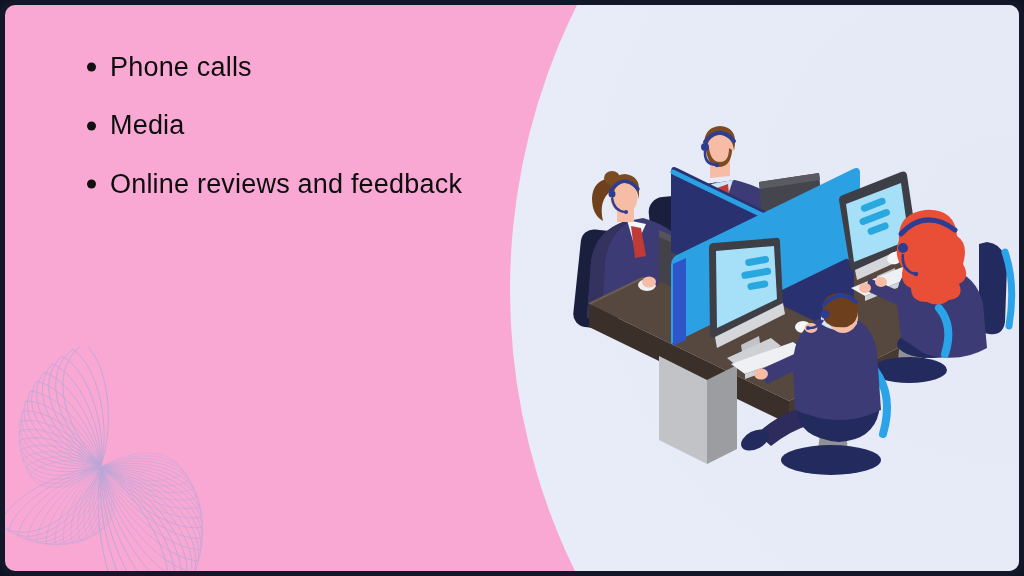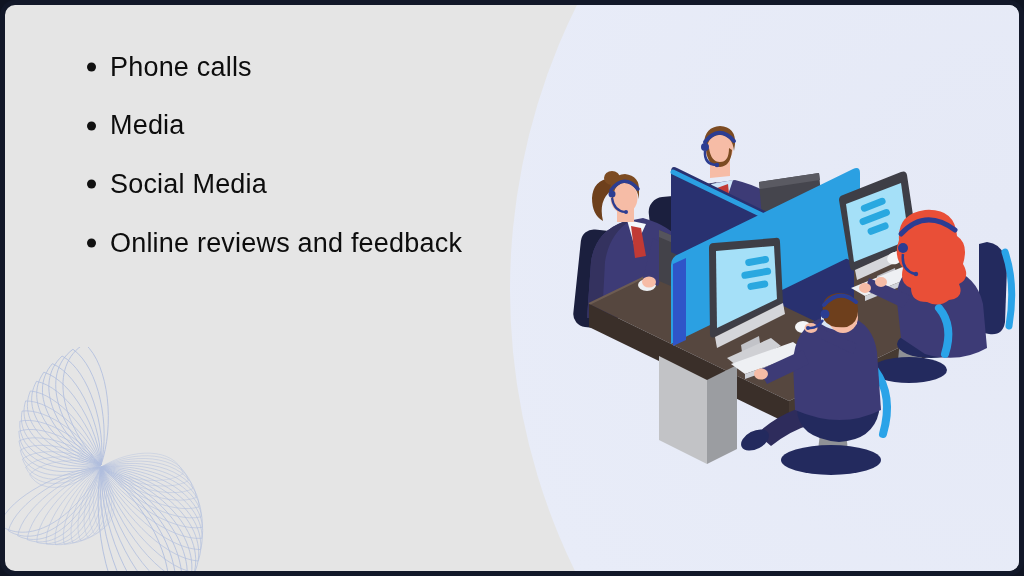"Phone calls" .slide { background: #e5e5e5 -> #f9a8d4 }
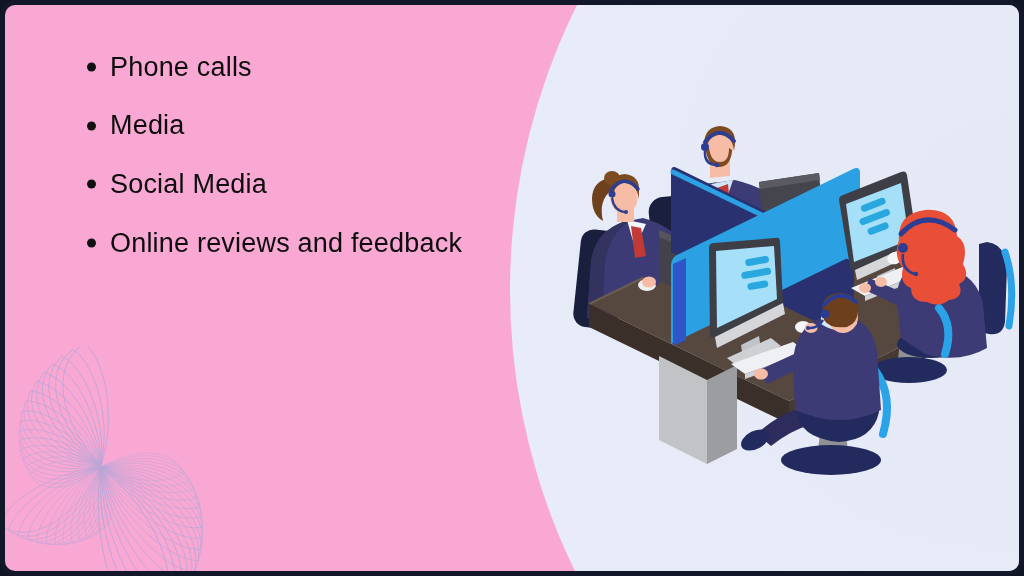"Social Media" li { html: <li>Social Media</li> -> none }
